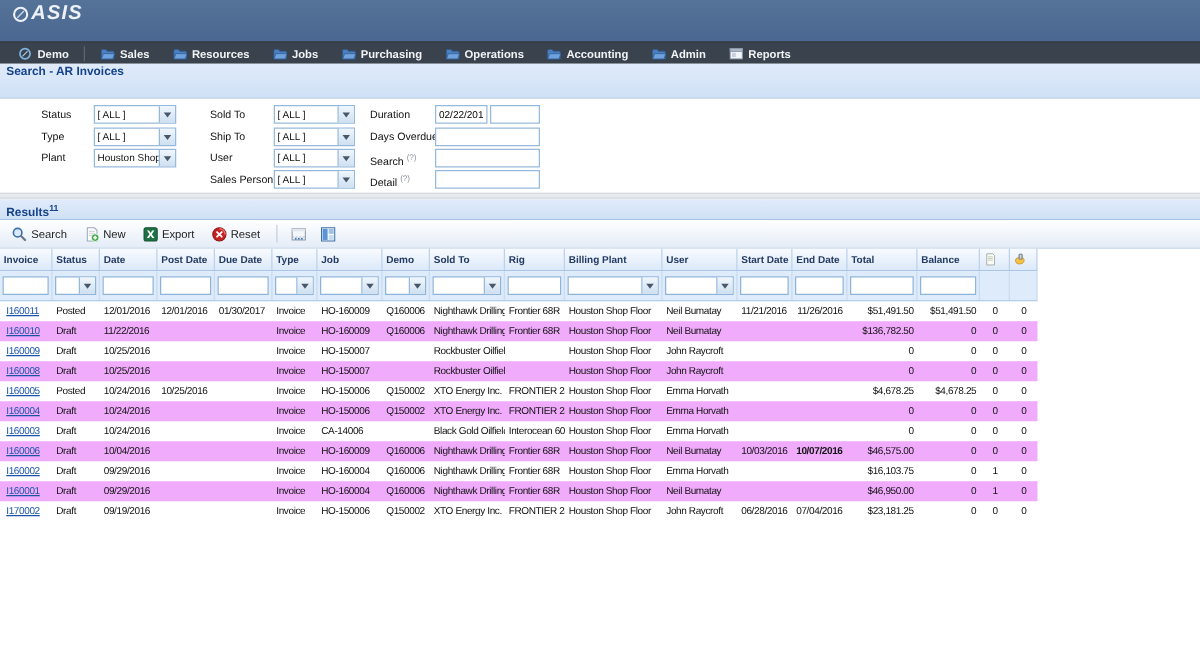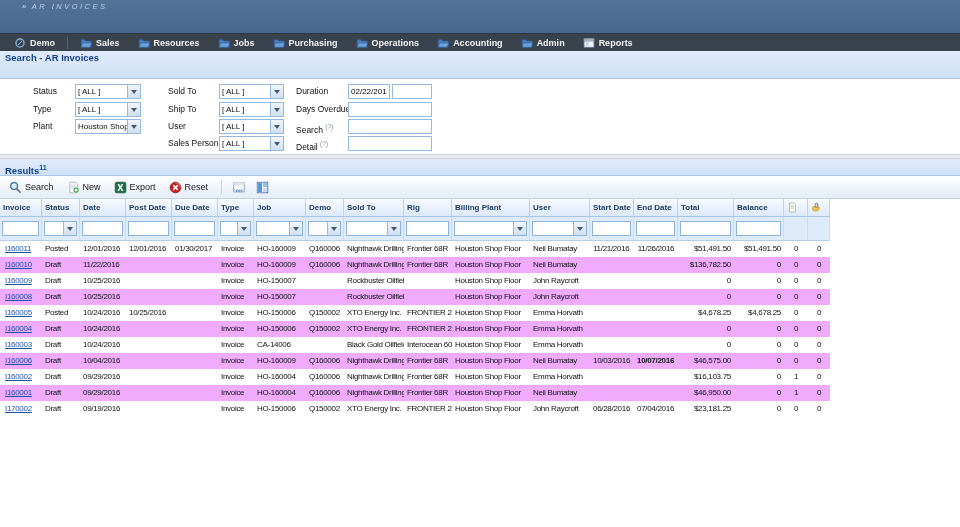"ASIS" div.logo-line { html: none -> <div> <span> <svg> <circle></circle> <path></path> </svg> </span> <span>ASIS</span> </div> }
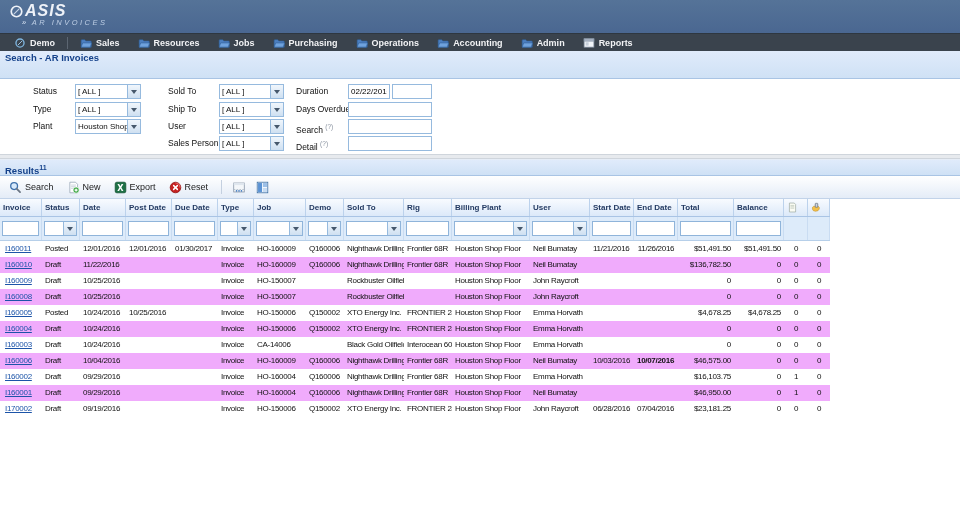"» AR INVOICES" div.tagline { html: <div><span>»</span><span>AR INVOICES</span></div> -> none }
